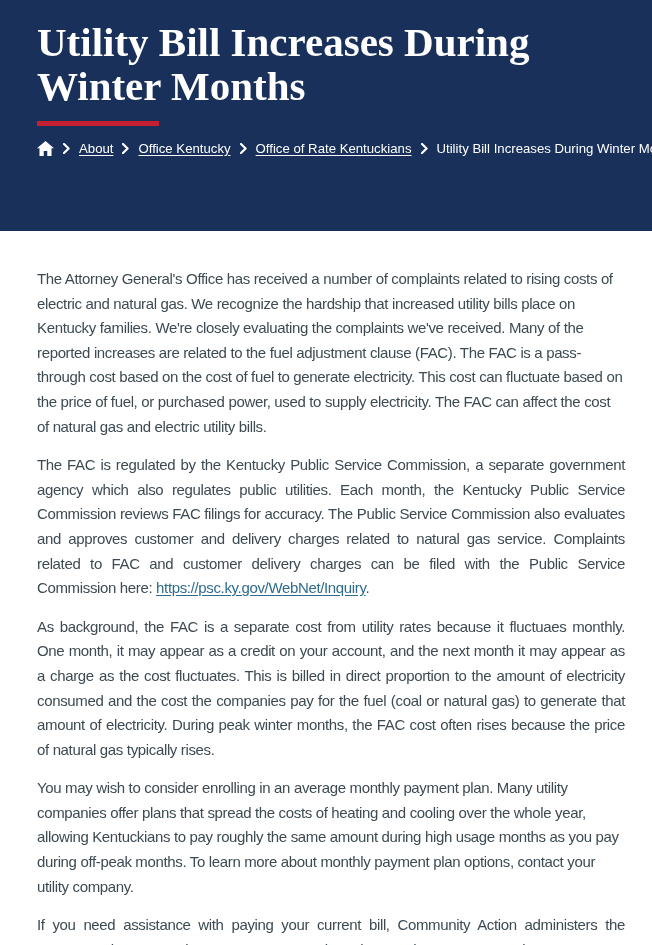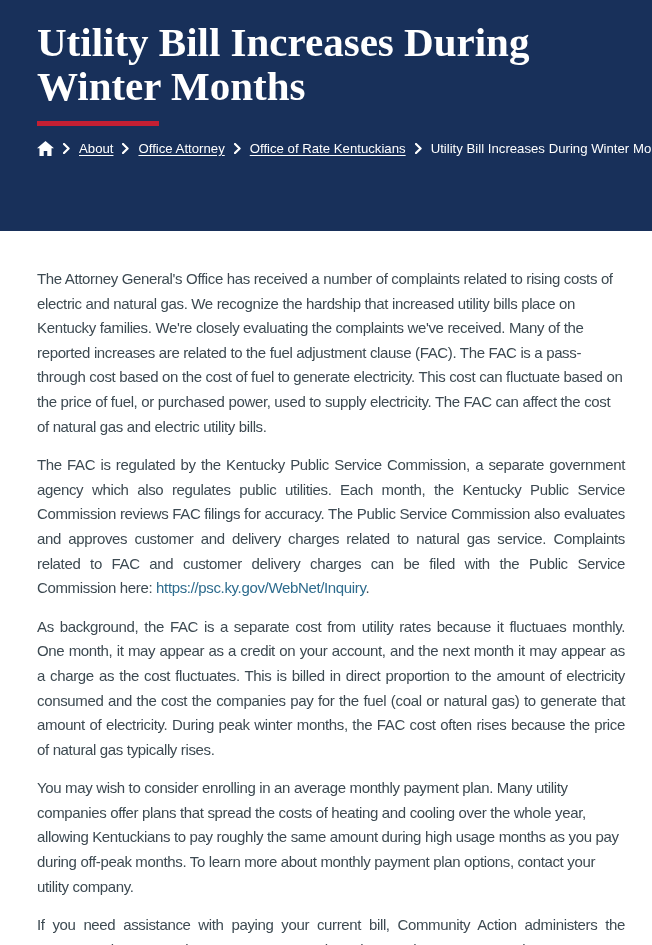"Office Attorney" a { text: Attorney -> Kentucky }
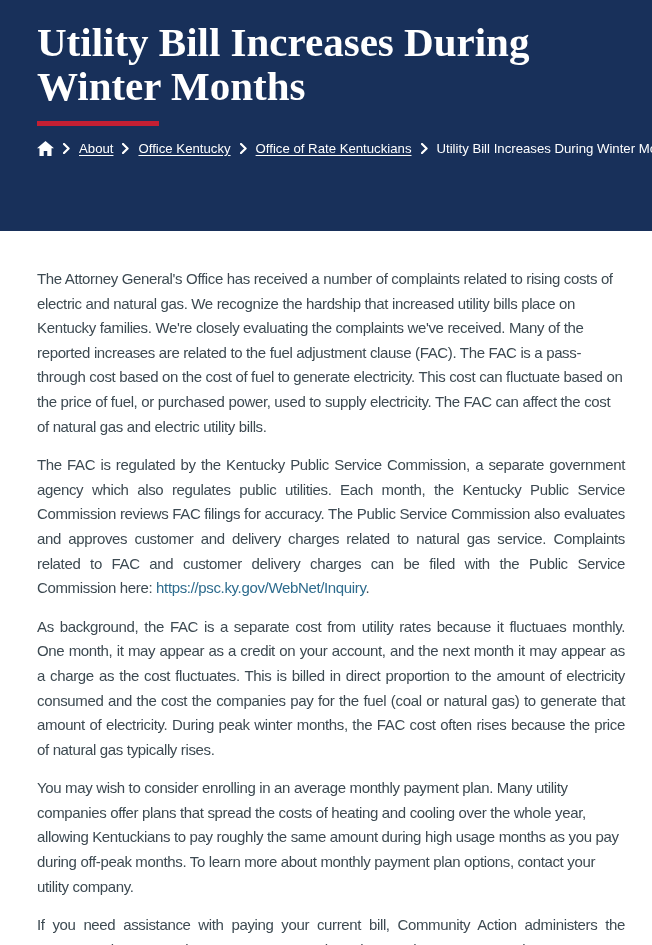"https://psc.ky.gov/WebNet/Inquiry" a.inline-link { text-decoration: none -> underline }
